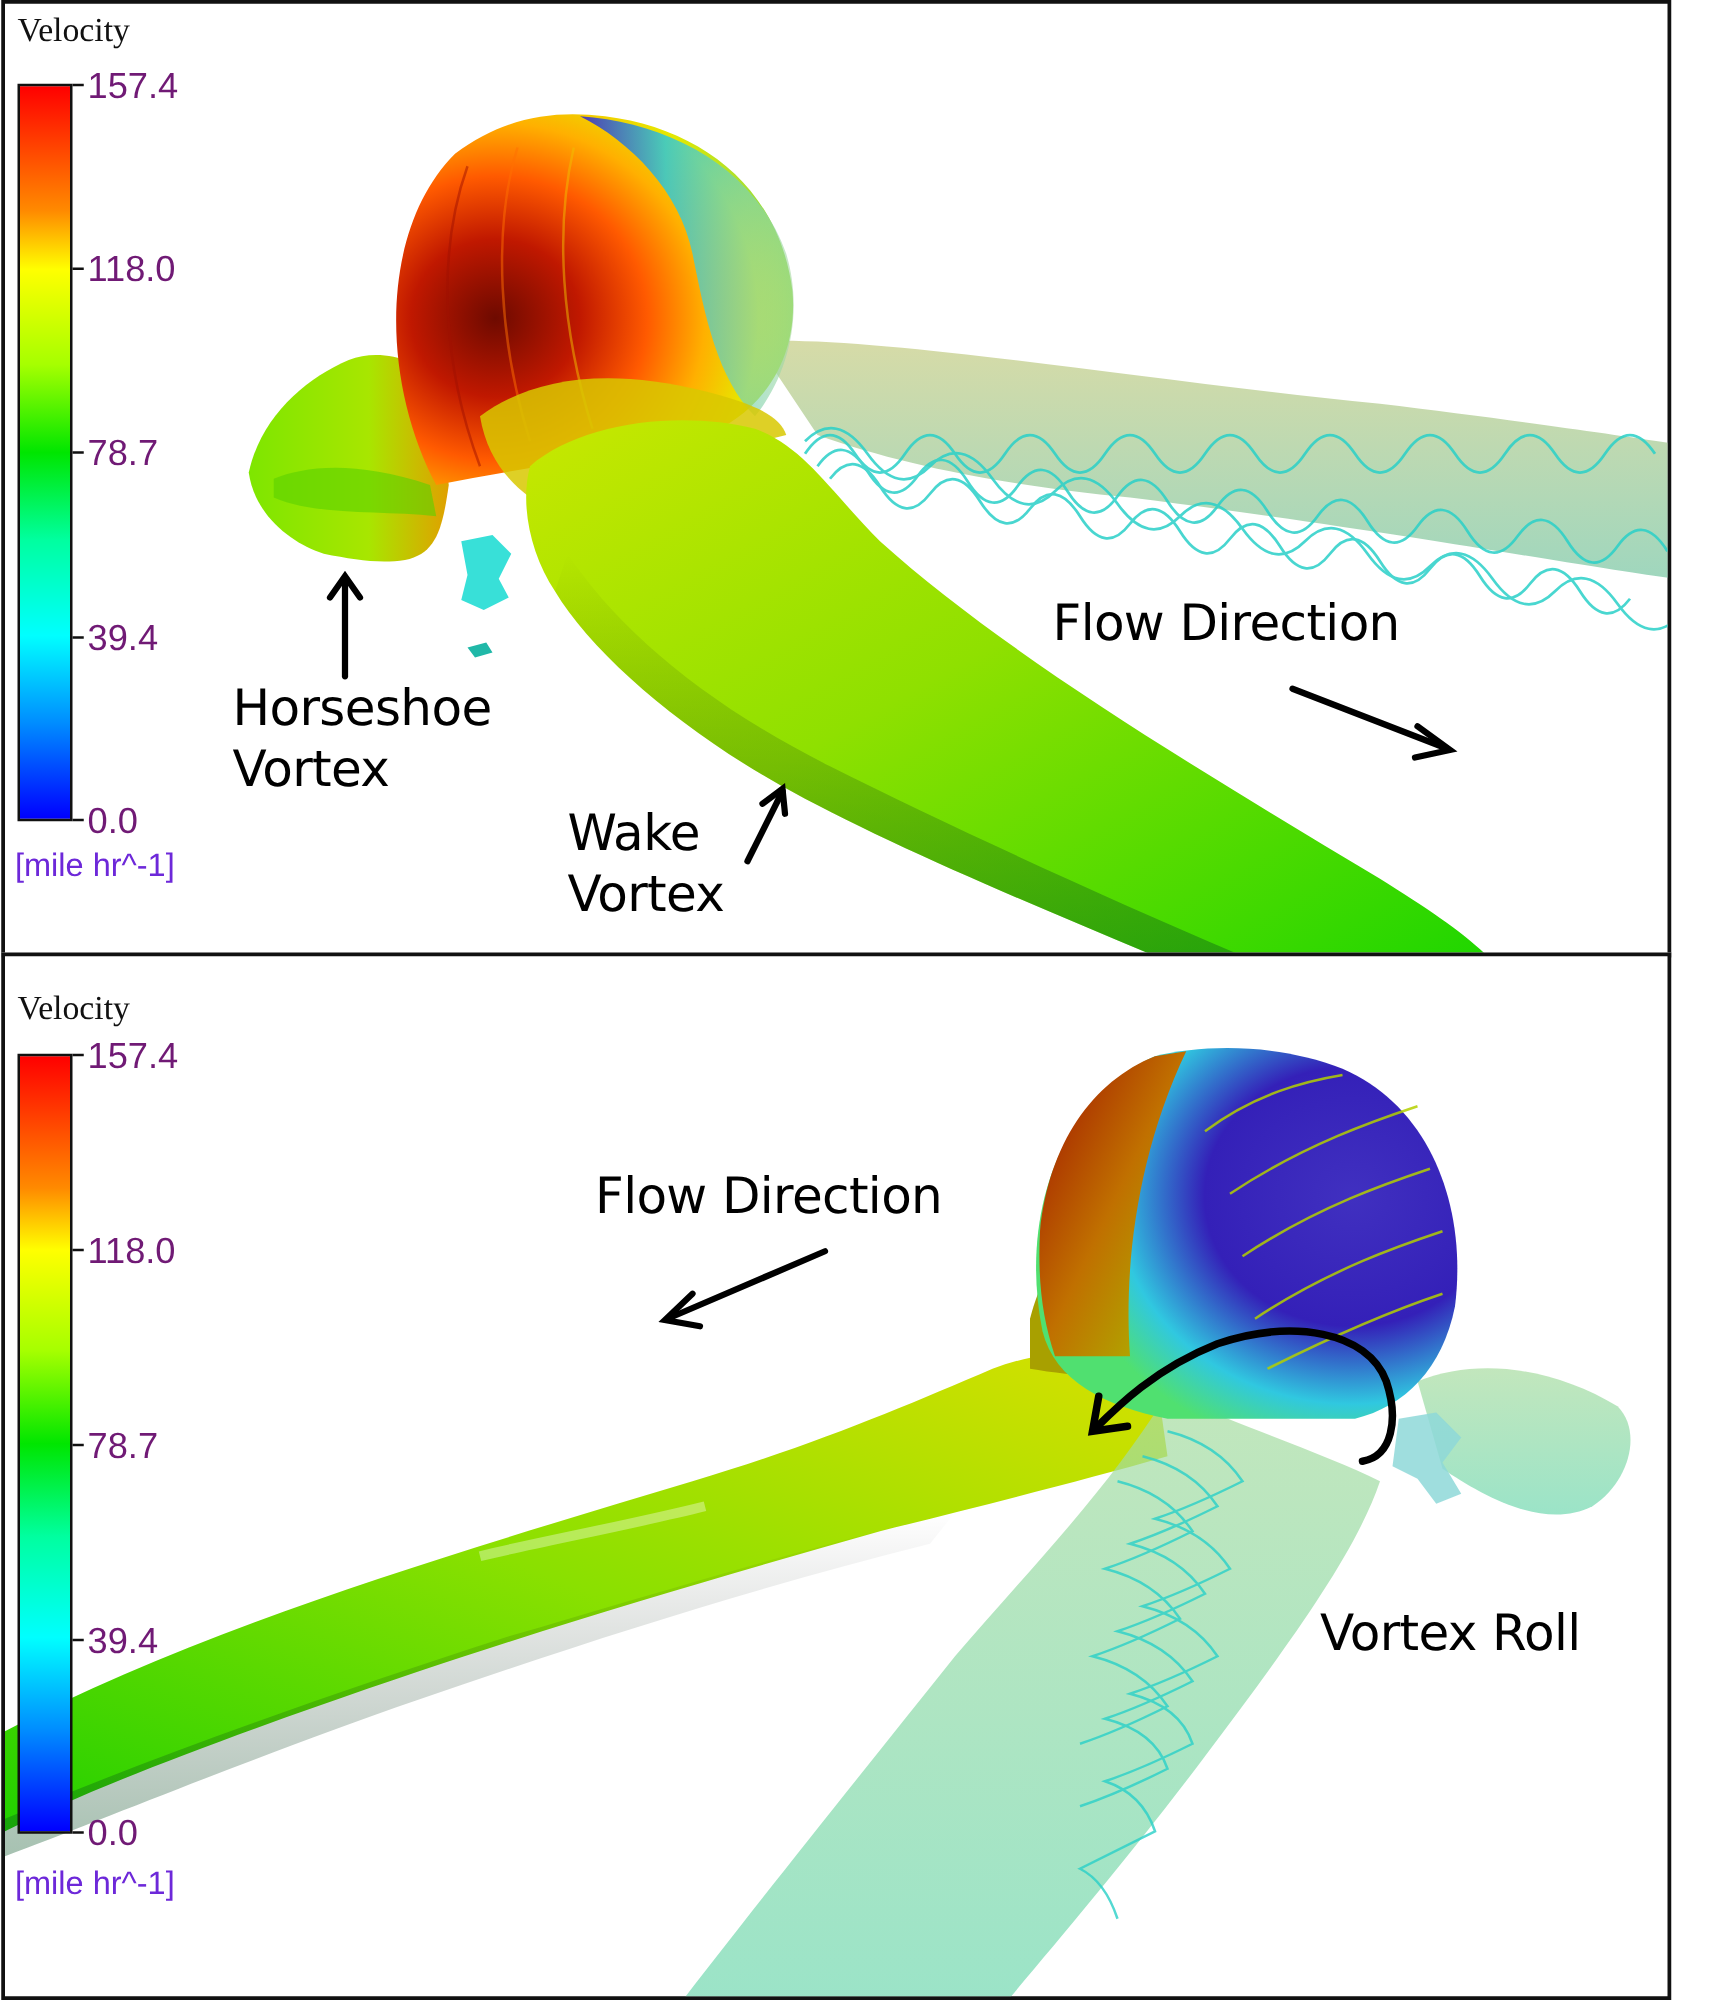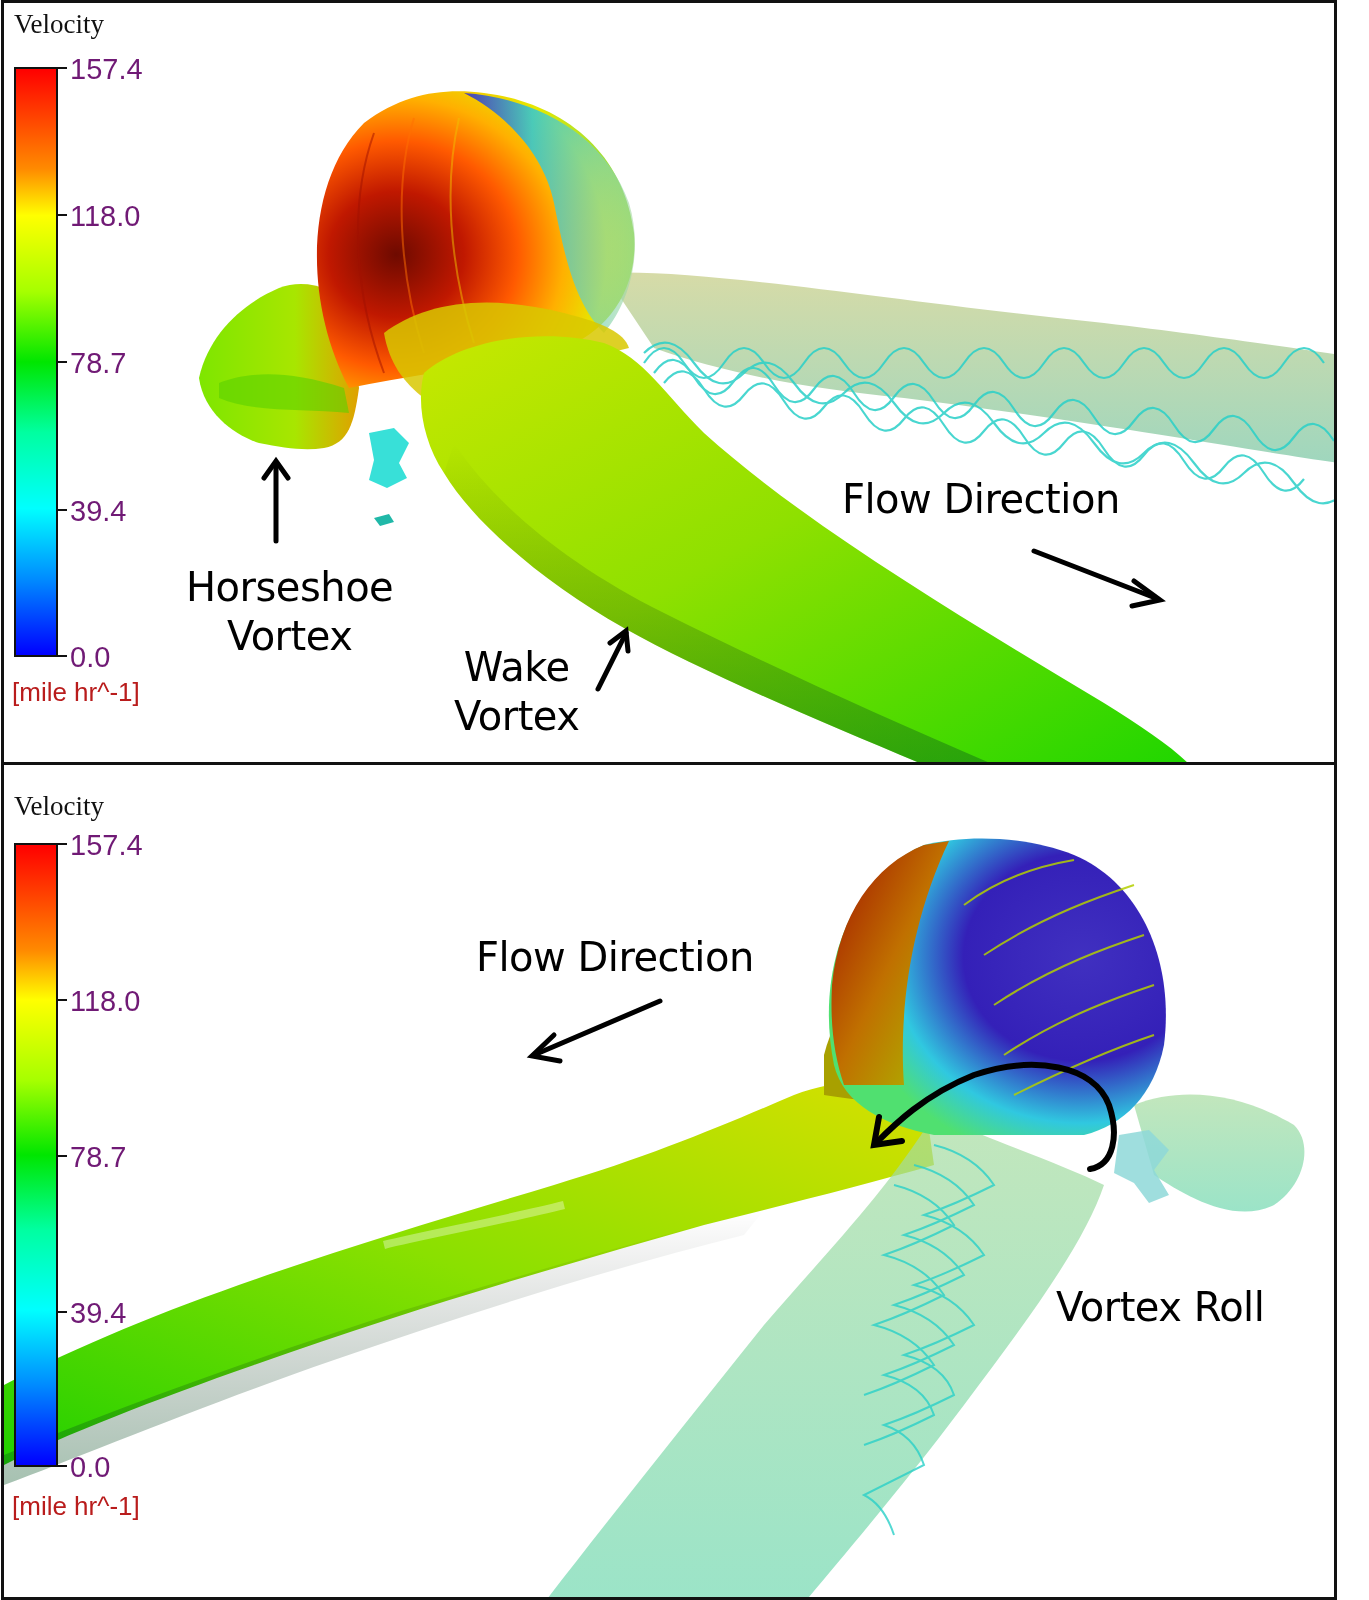"Flow Direction" .annot { text-align: center -> none }
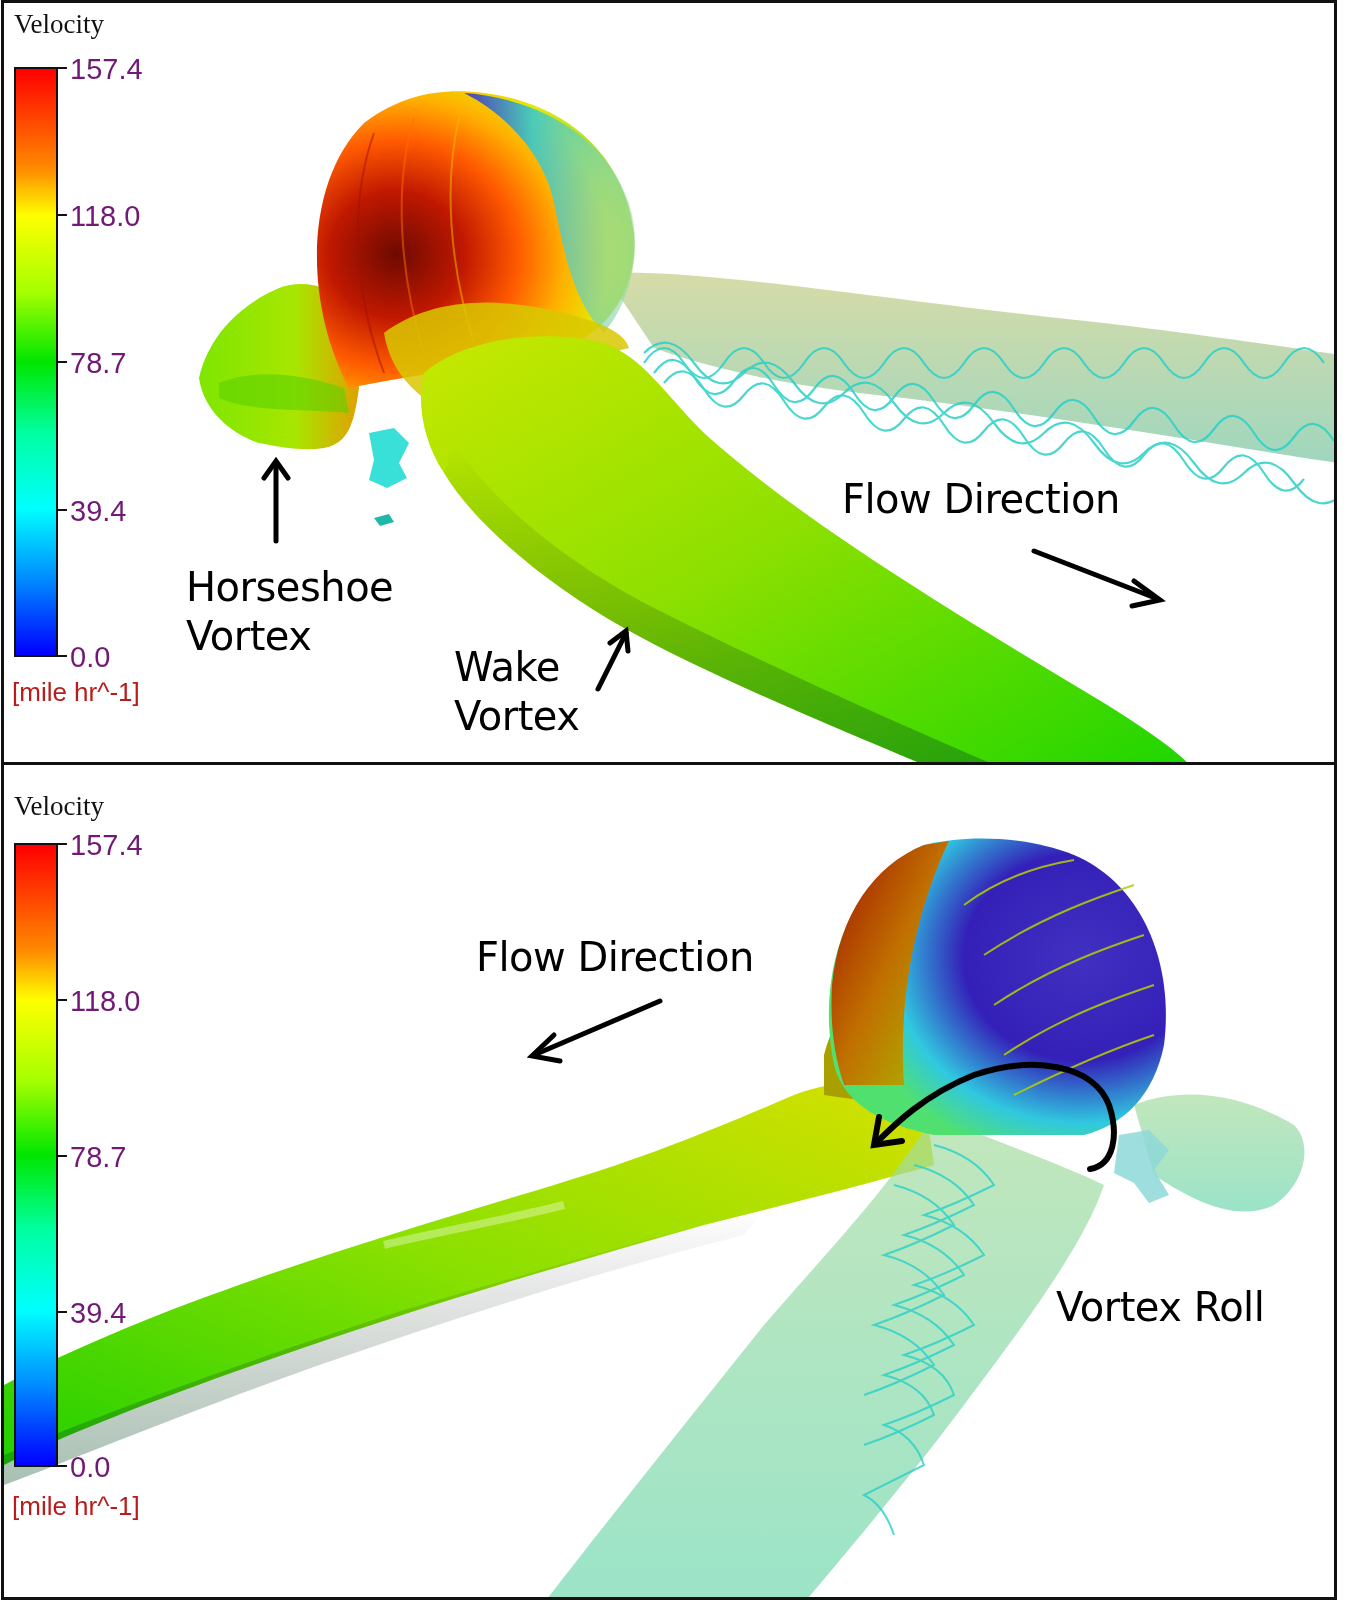"Horseshoe" div.annot { margin-top: 20px -> none }
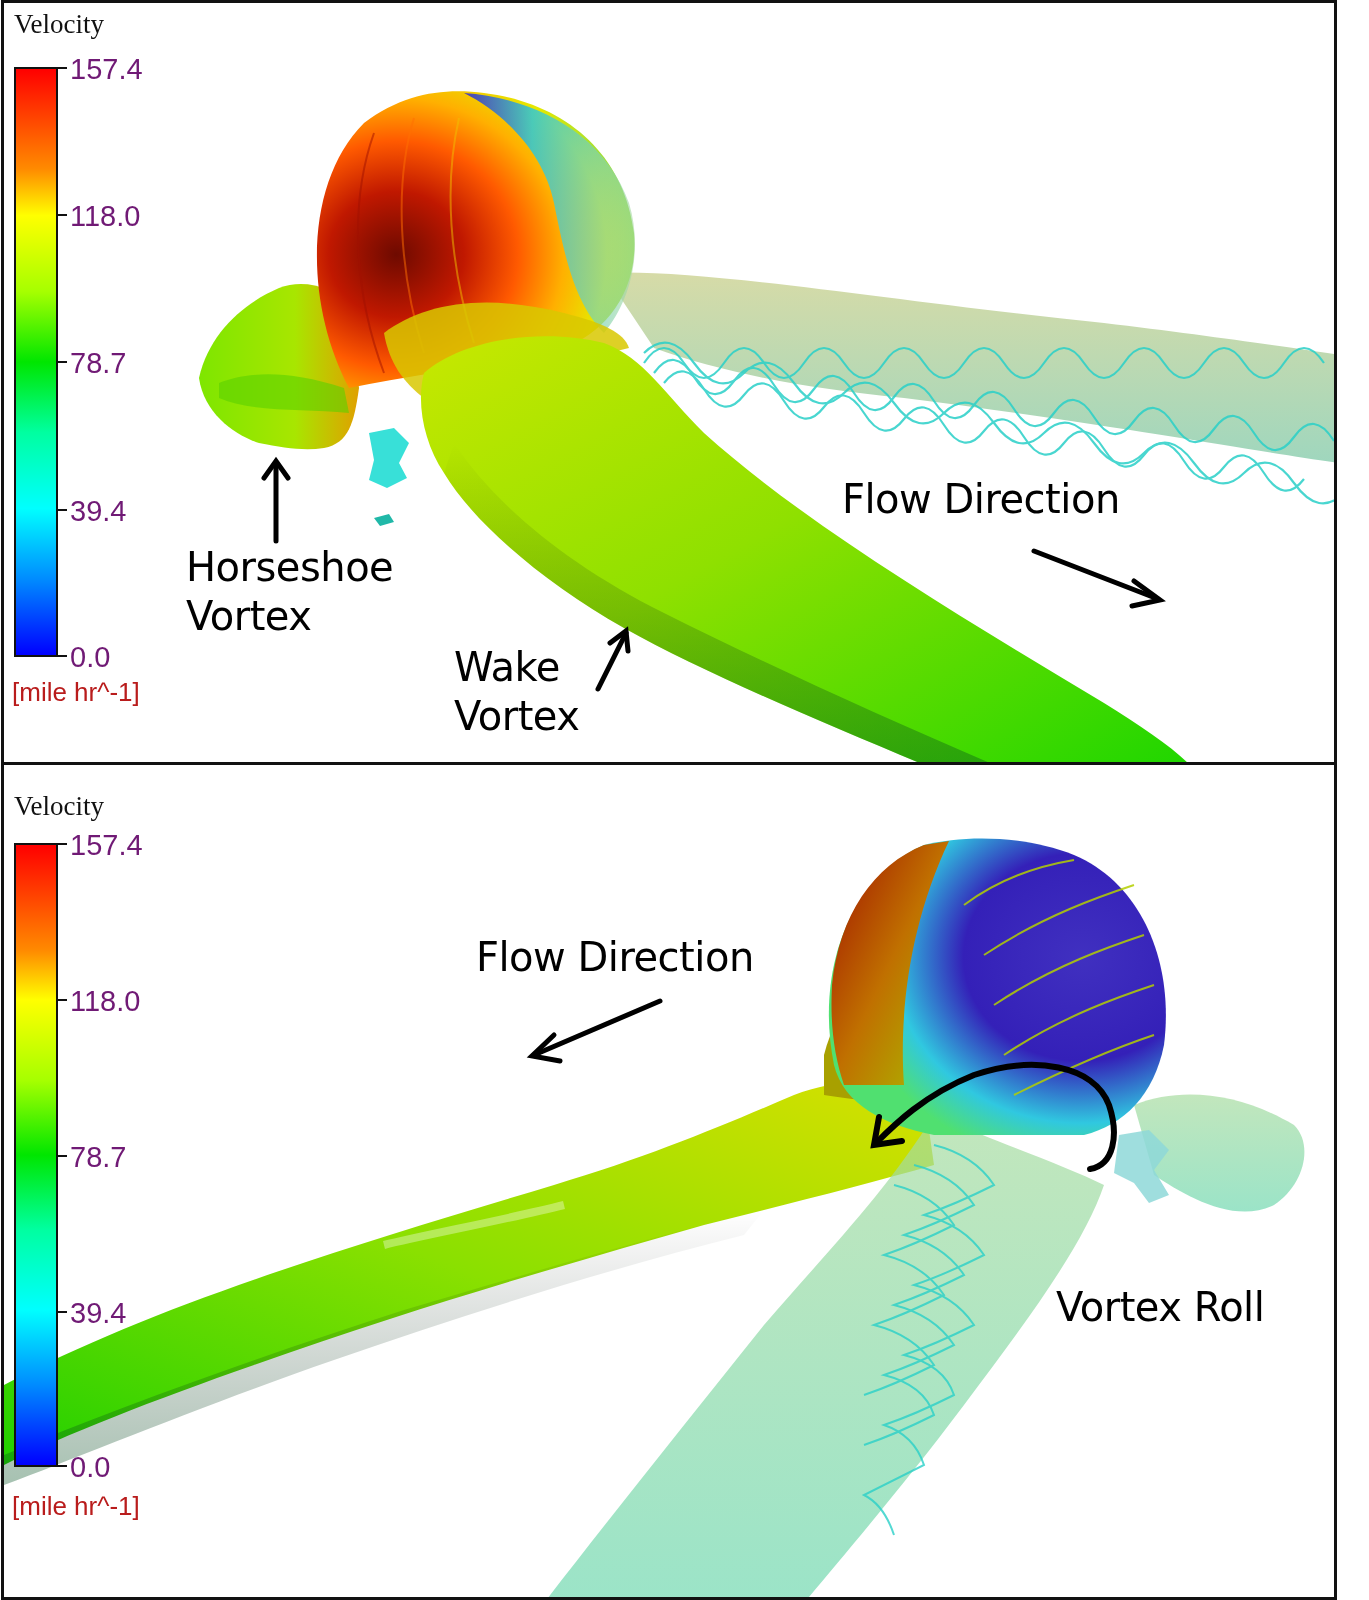"[mile hr^-1]" .unit-label { color: #b91c1c -> #6d28d9 }
